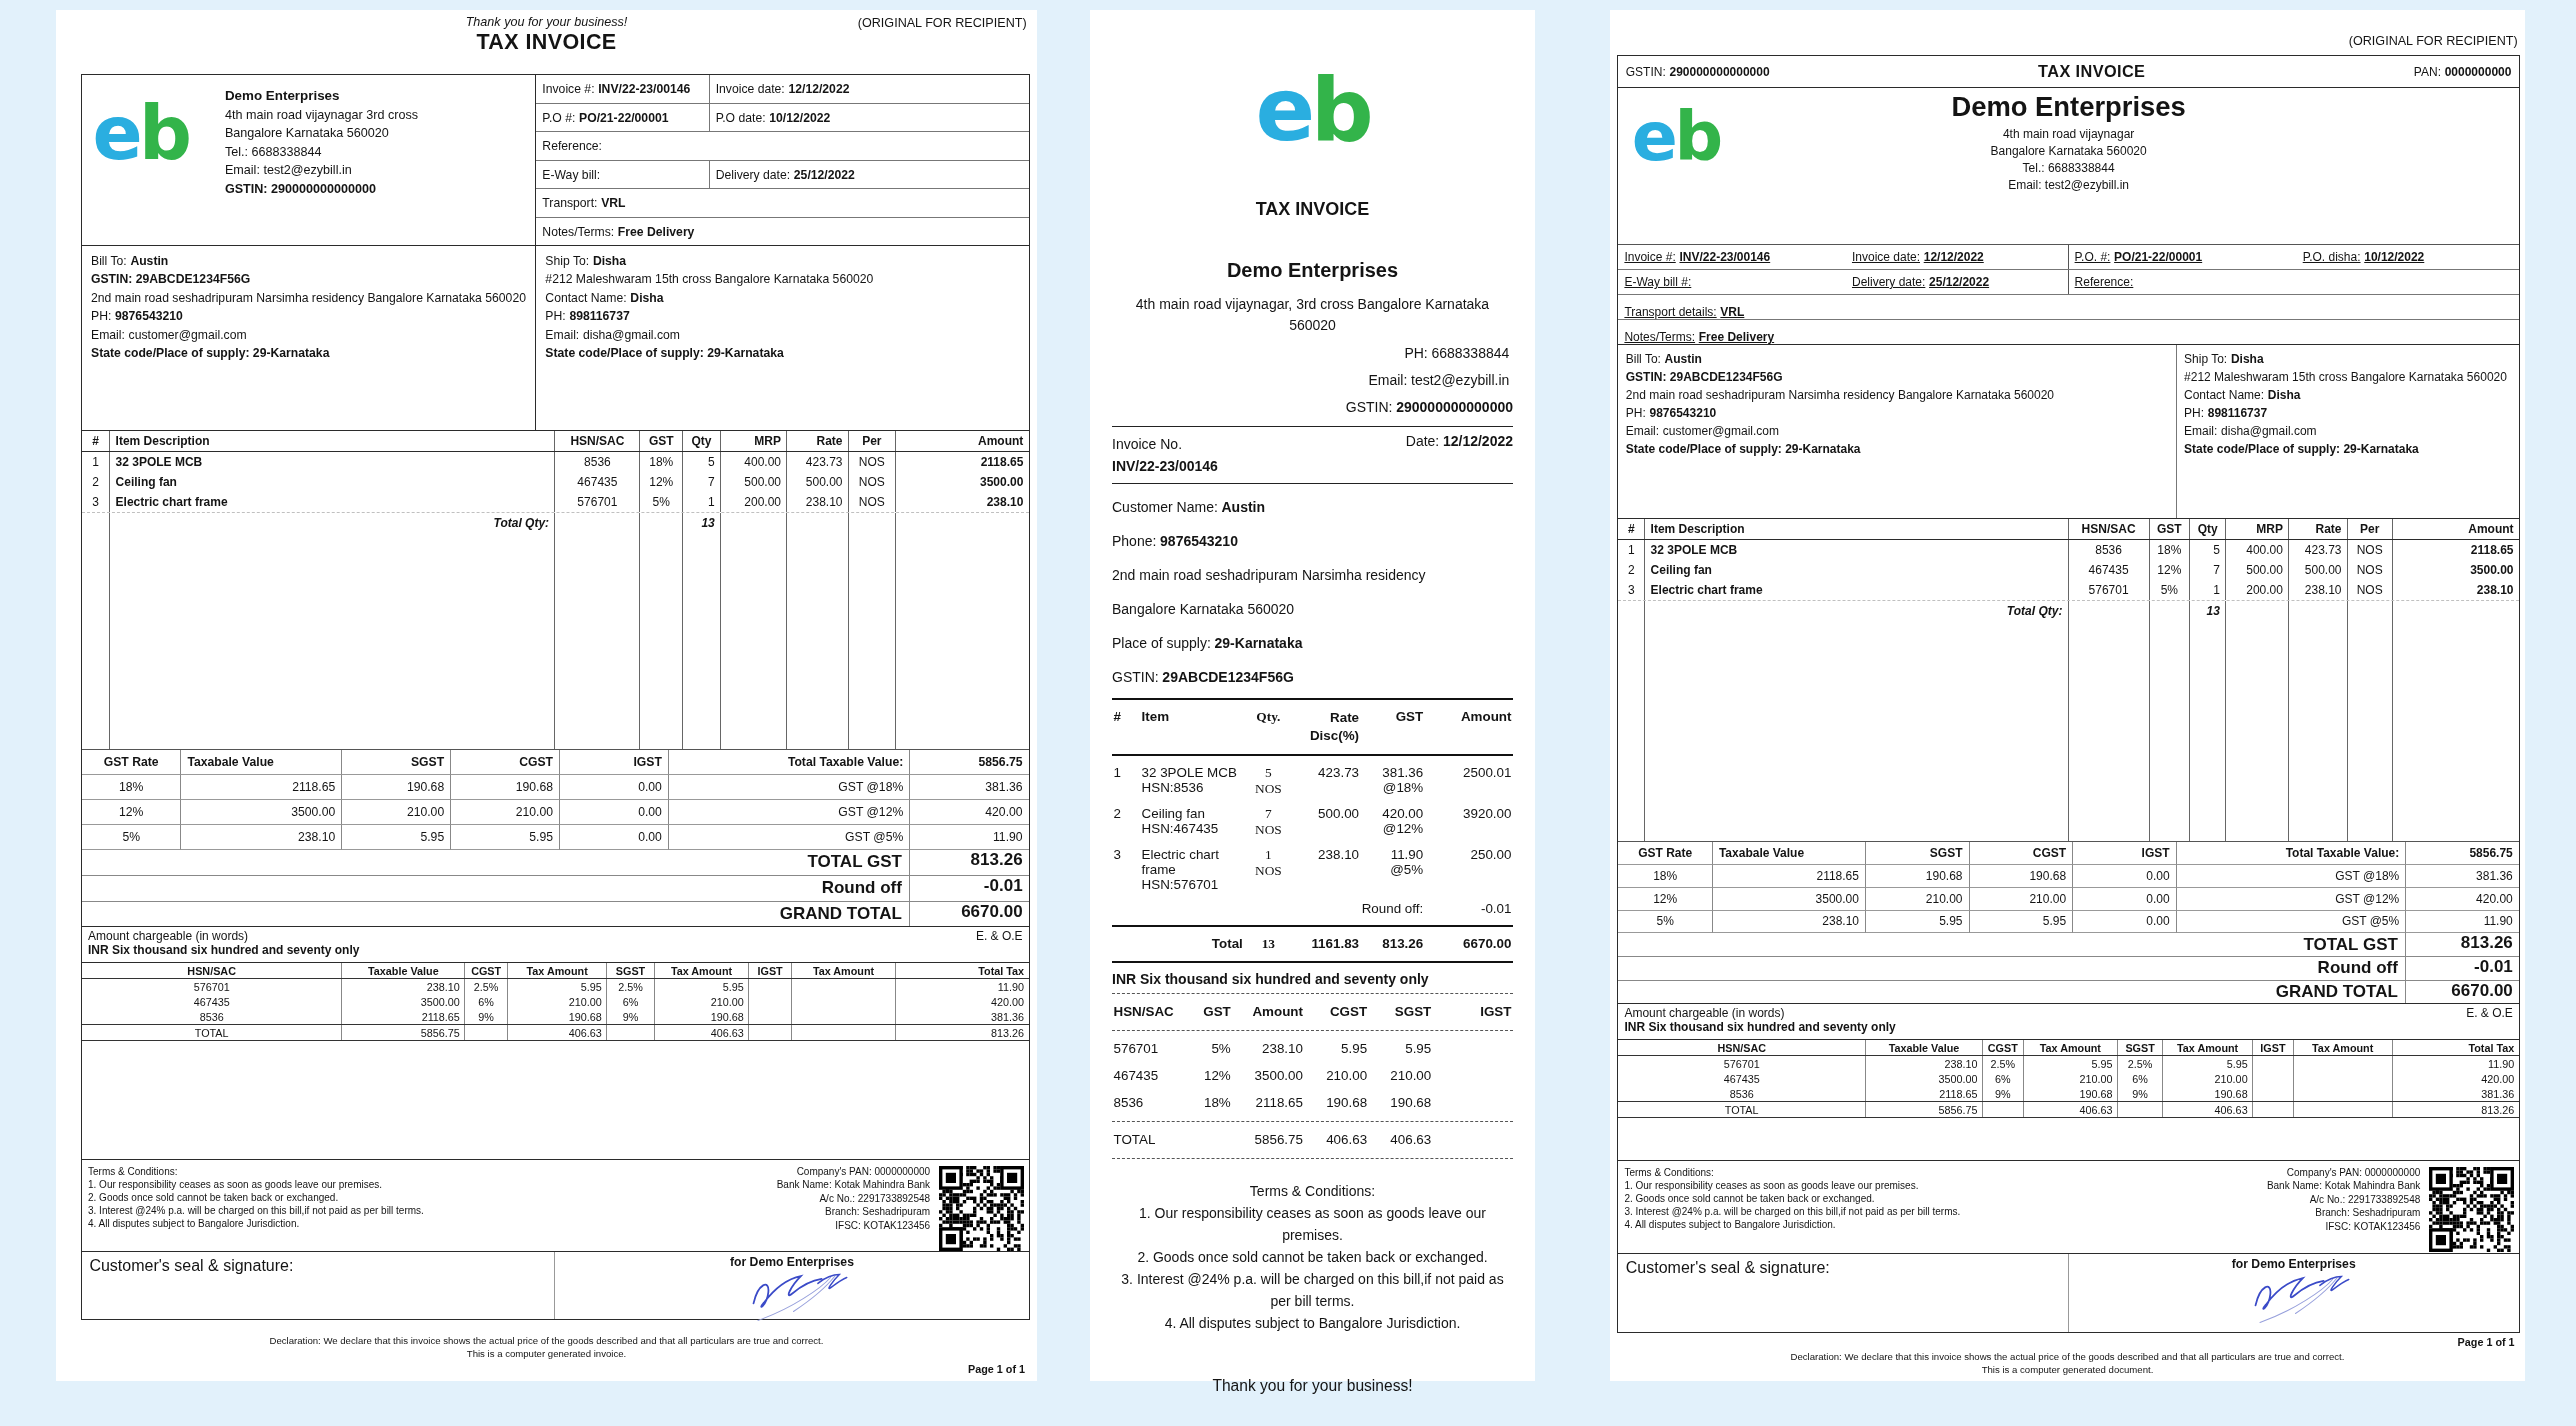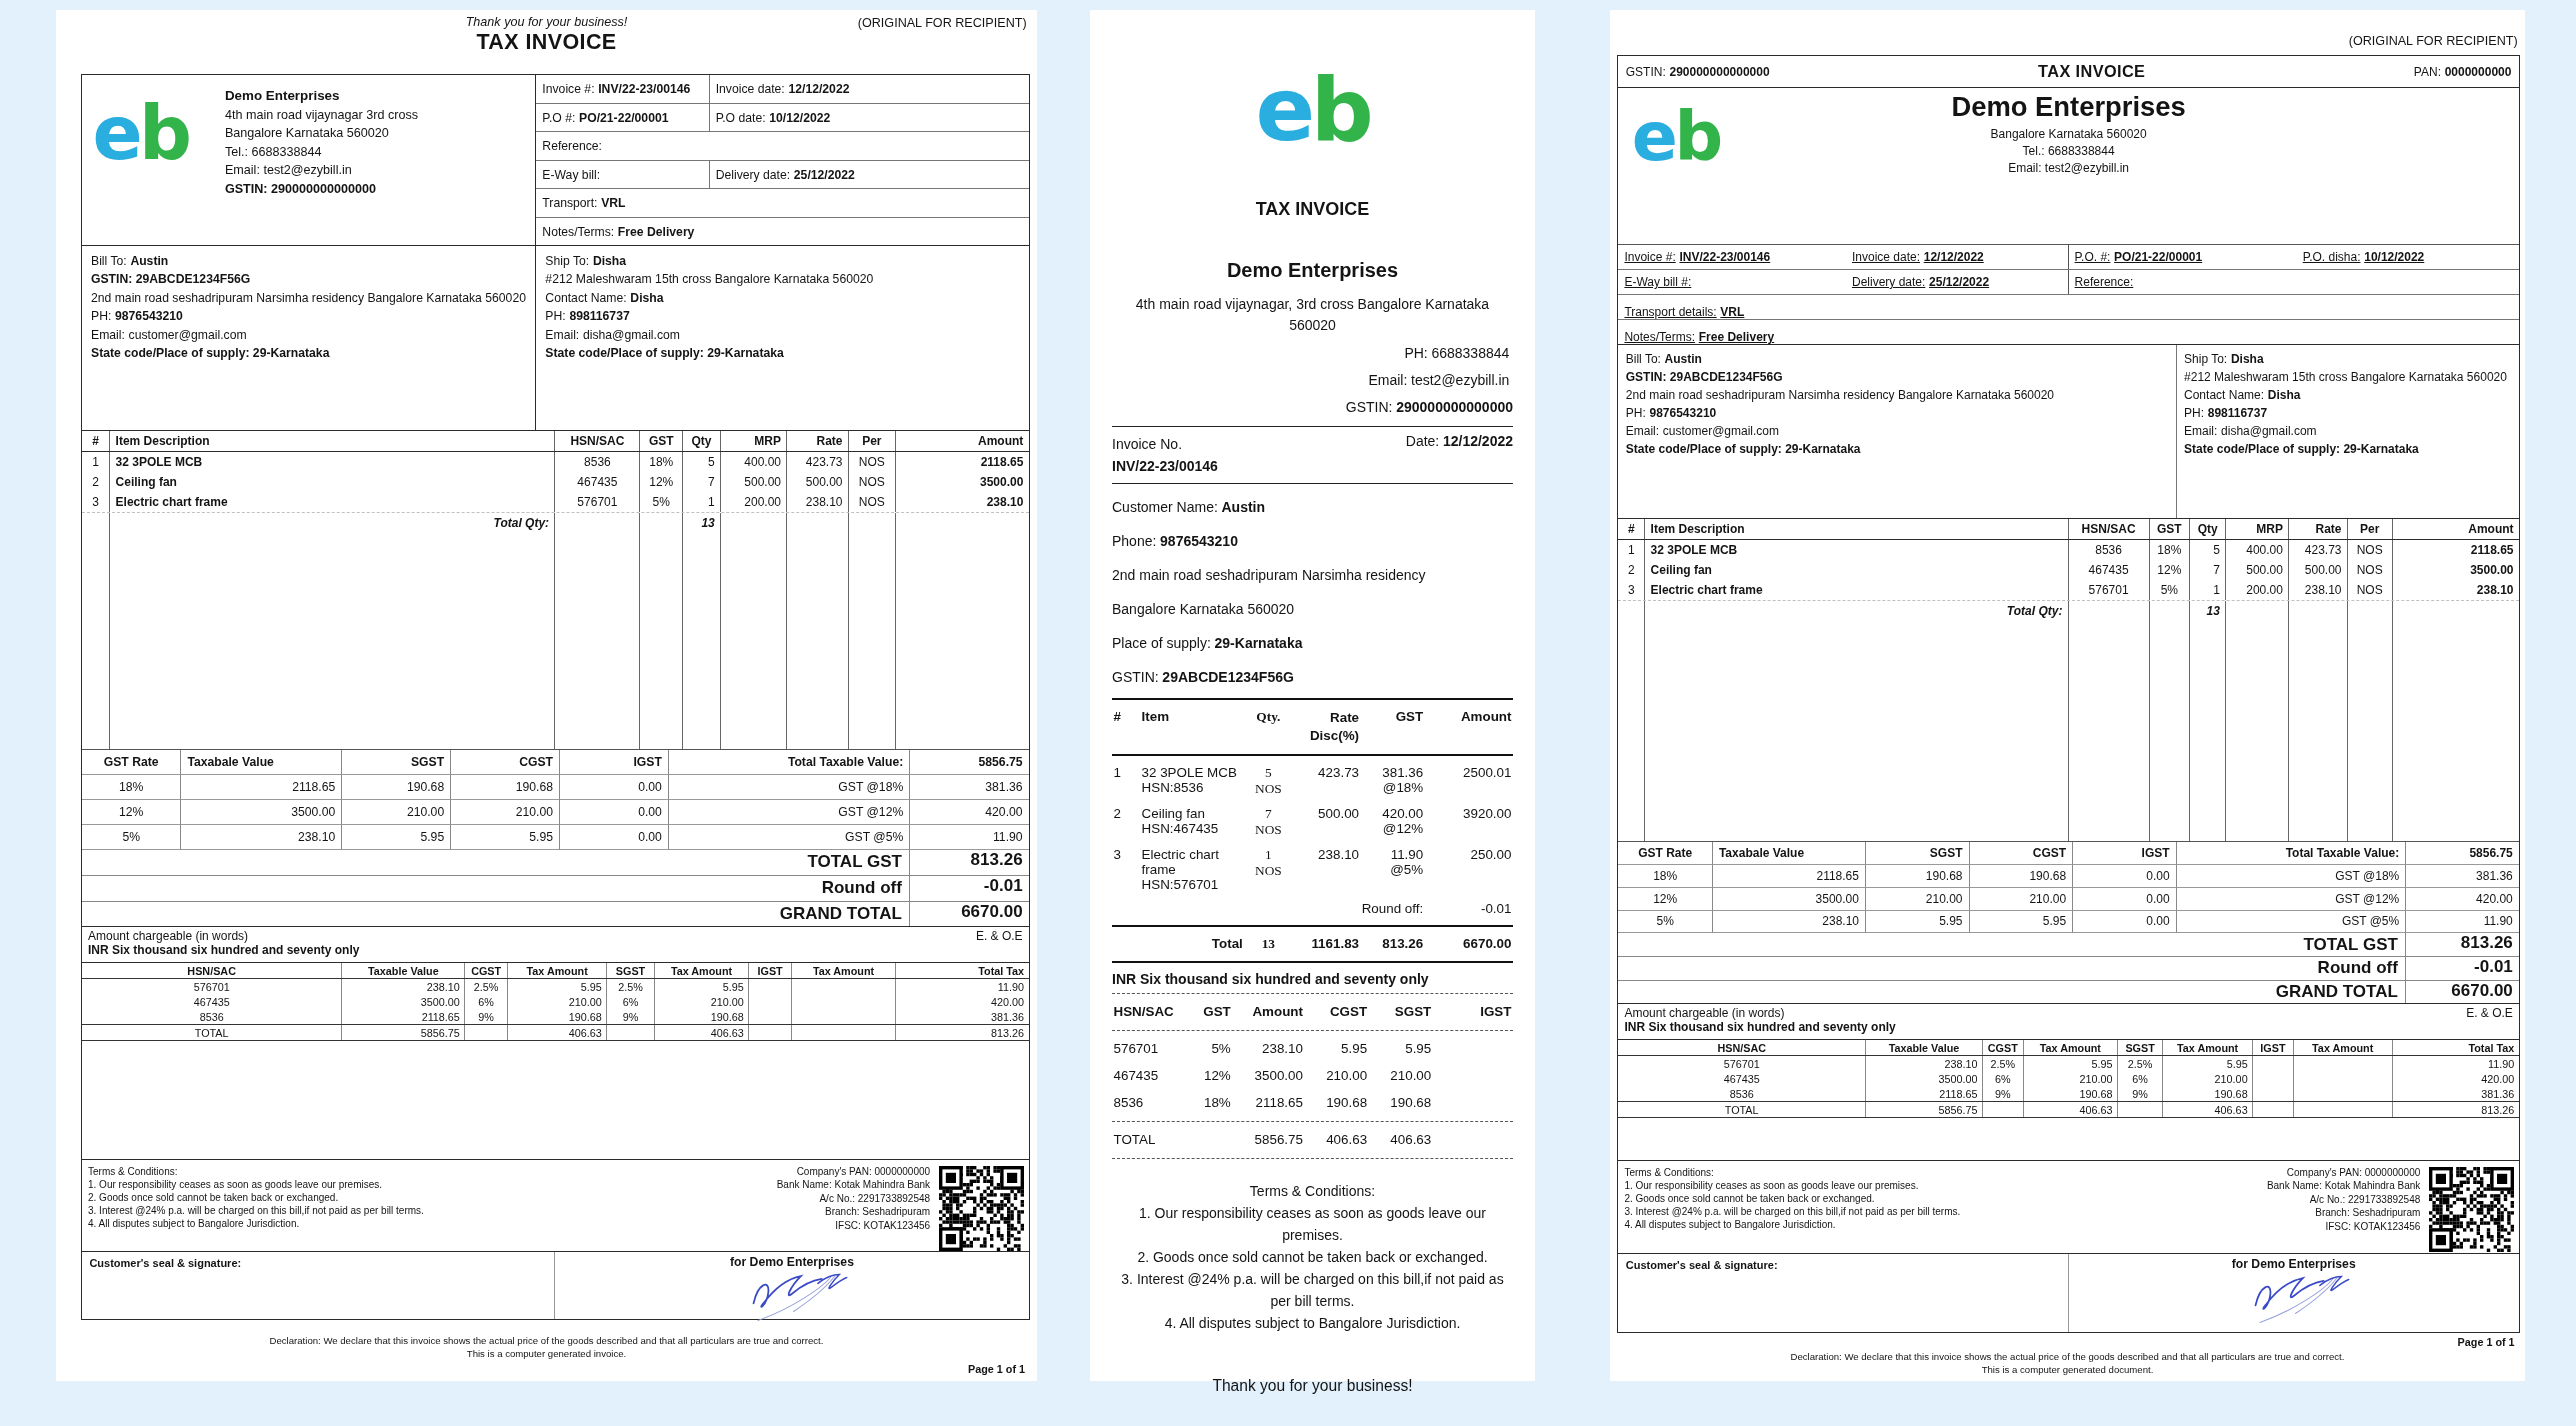"4th main road vijaynagar" div.r-coline { html: none -> <div>4th main road vijaynagar</div> }
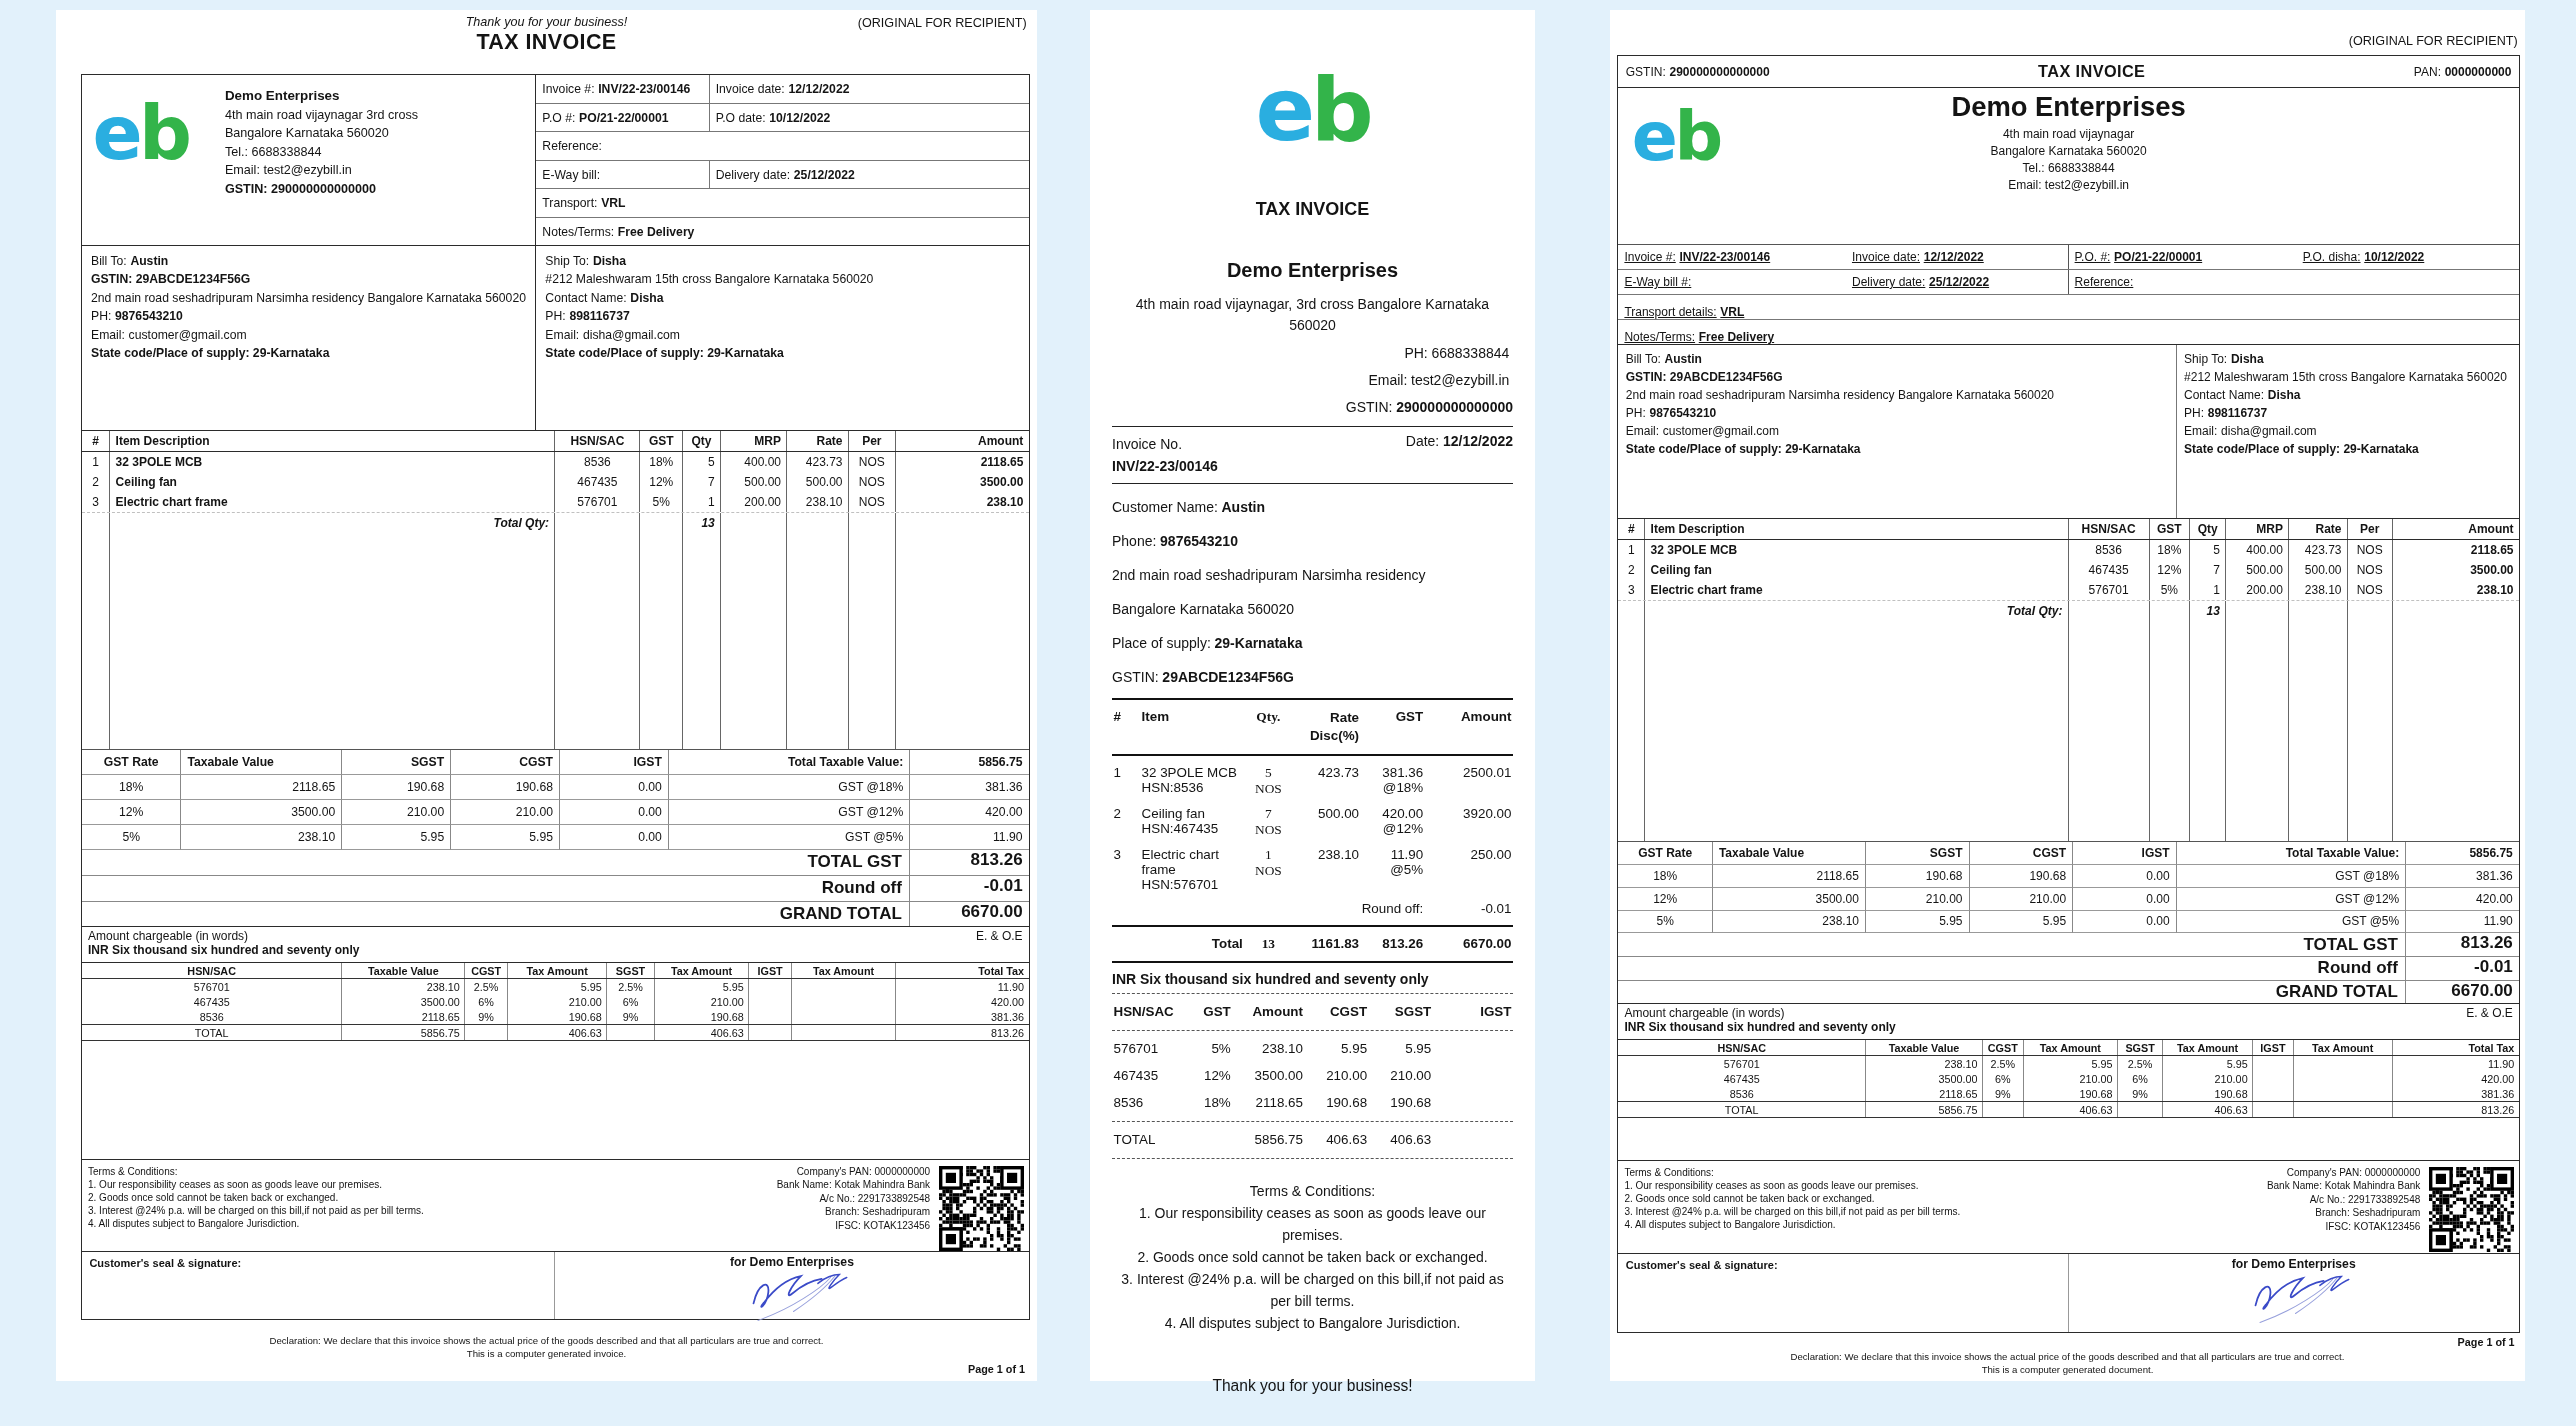"Customer's seal & signature:" .scust { font-size: 11px -> 16px; font-weight: bold -> none }
